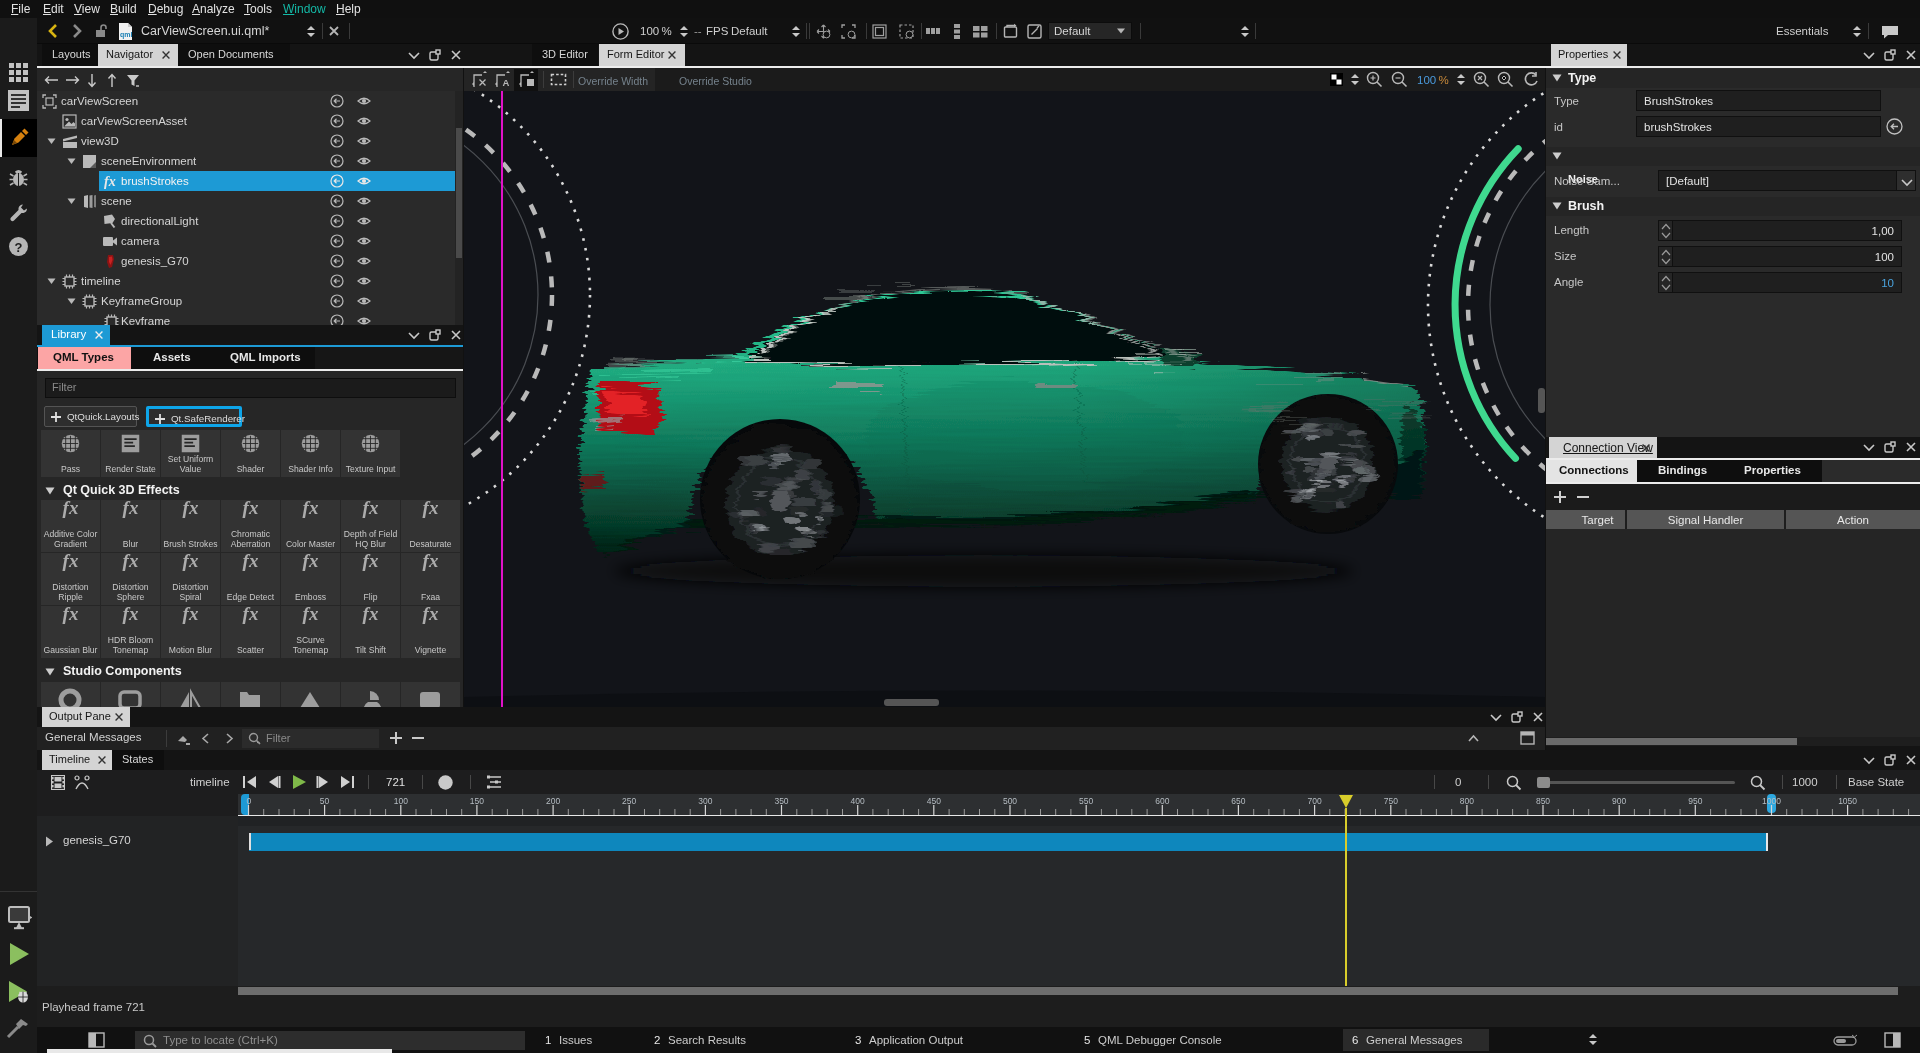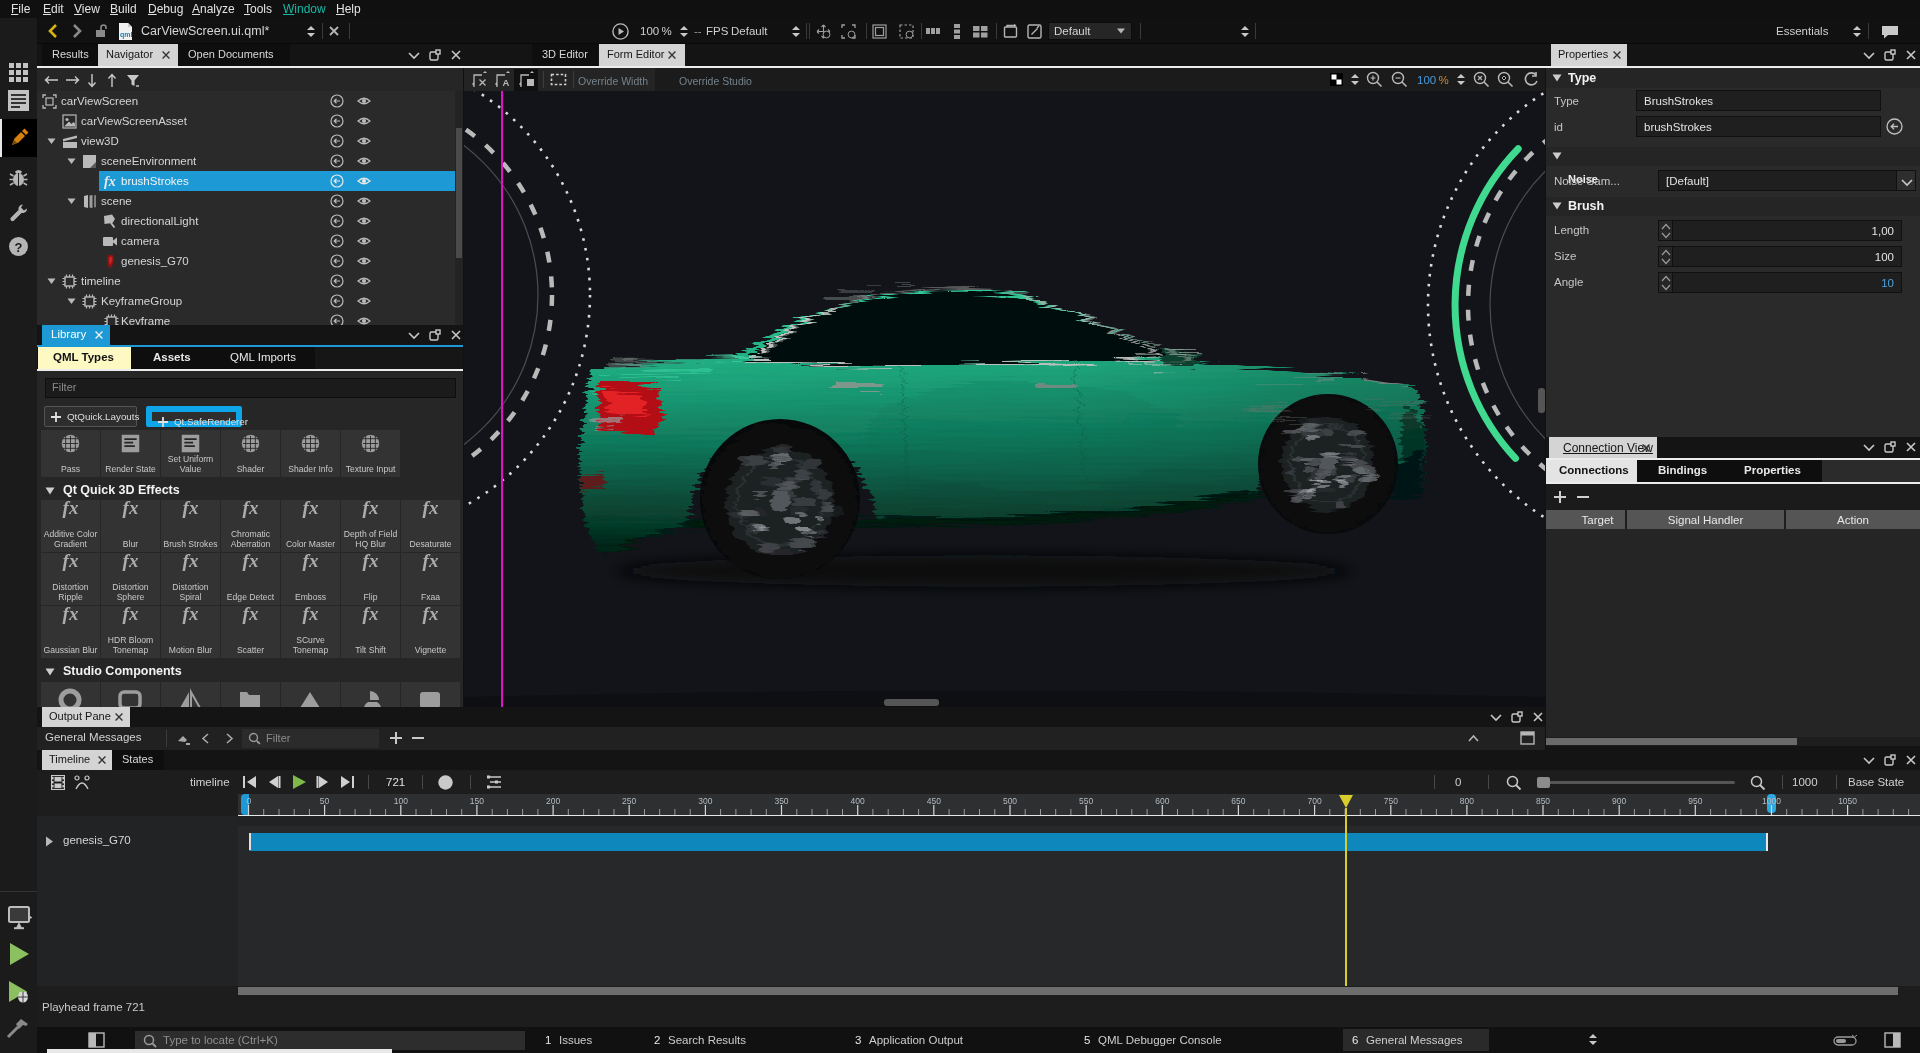"Results" div.txt { text: Results -> Layouts }
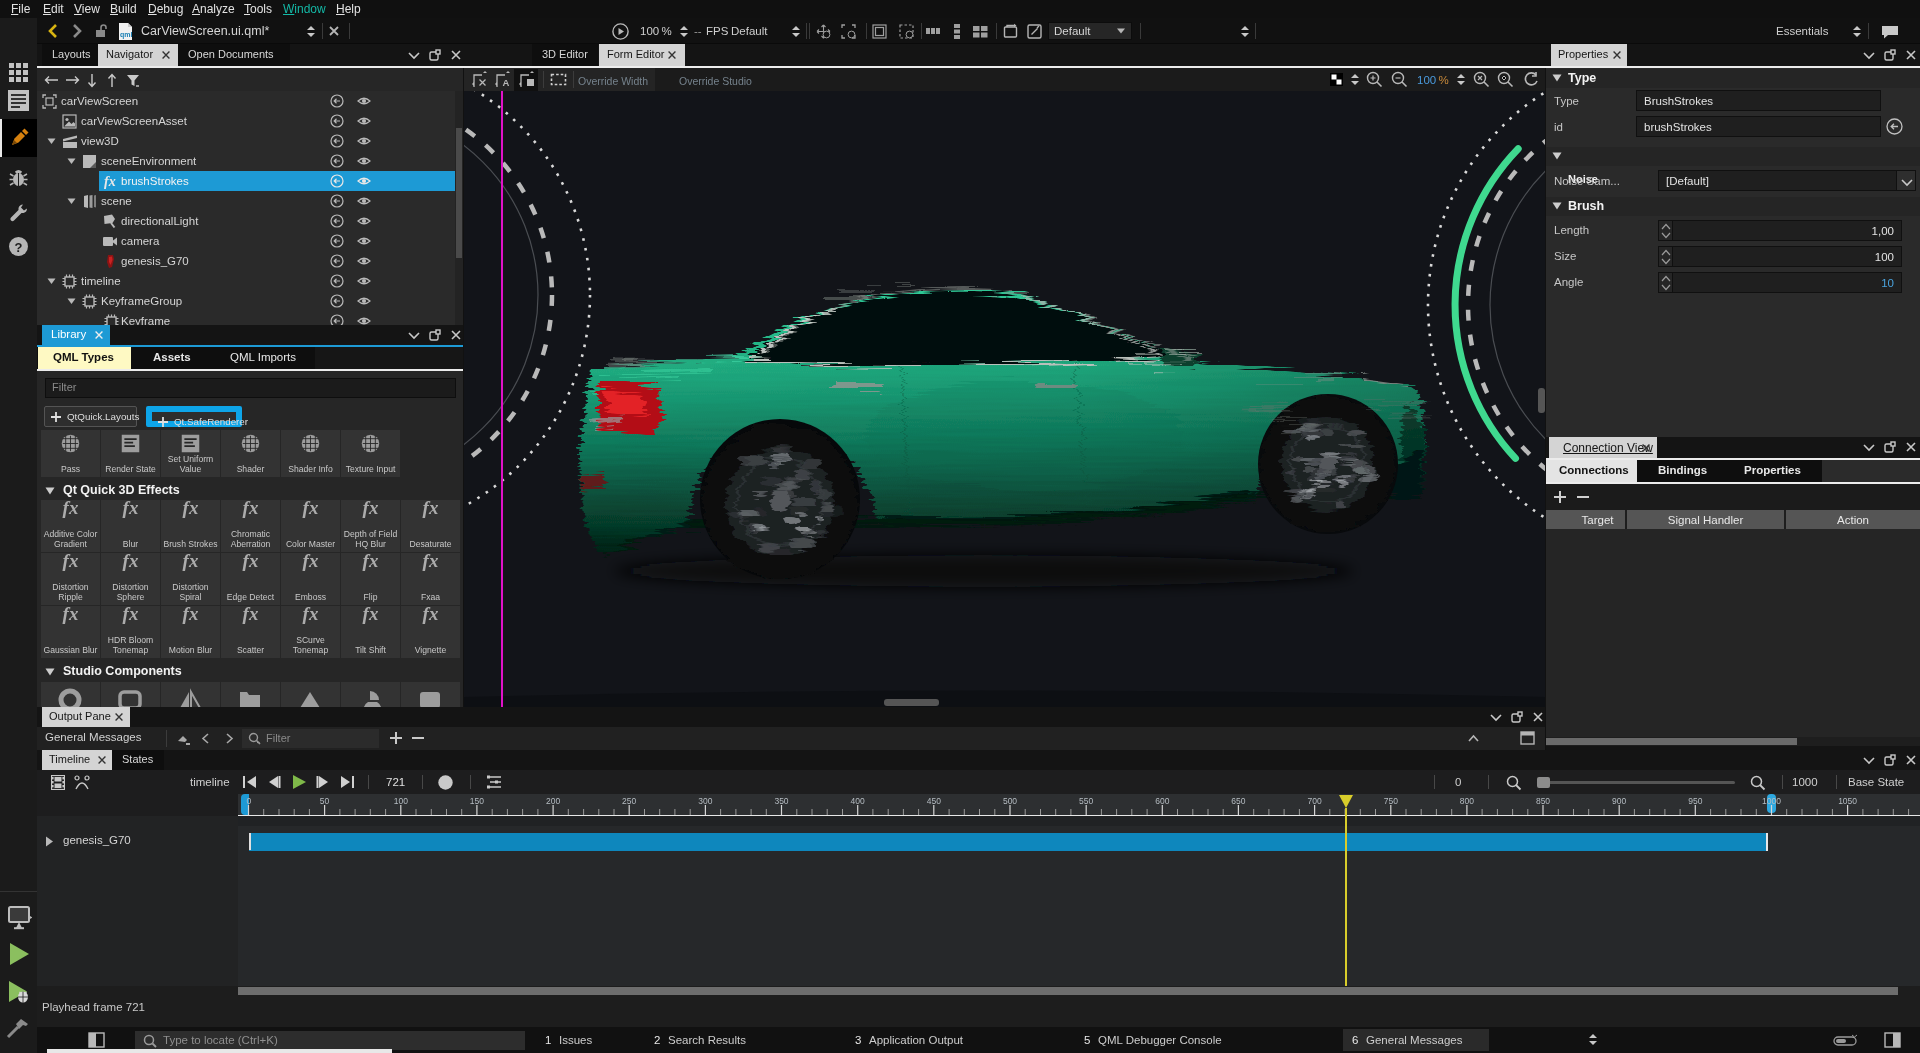"QML Types" div.abs { background: #fef9c3 -> #fca5a5 }
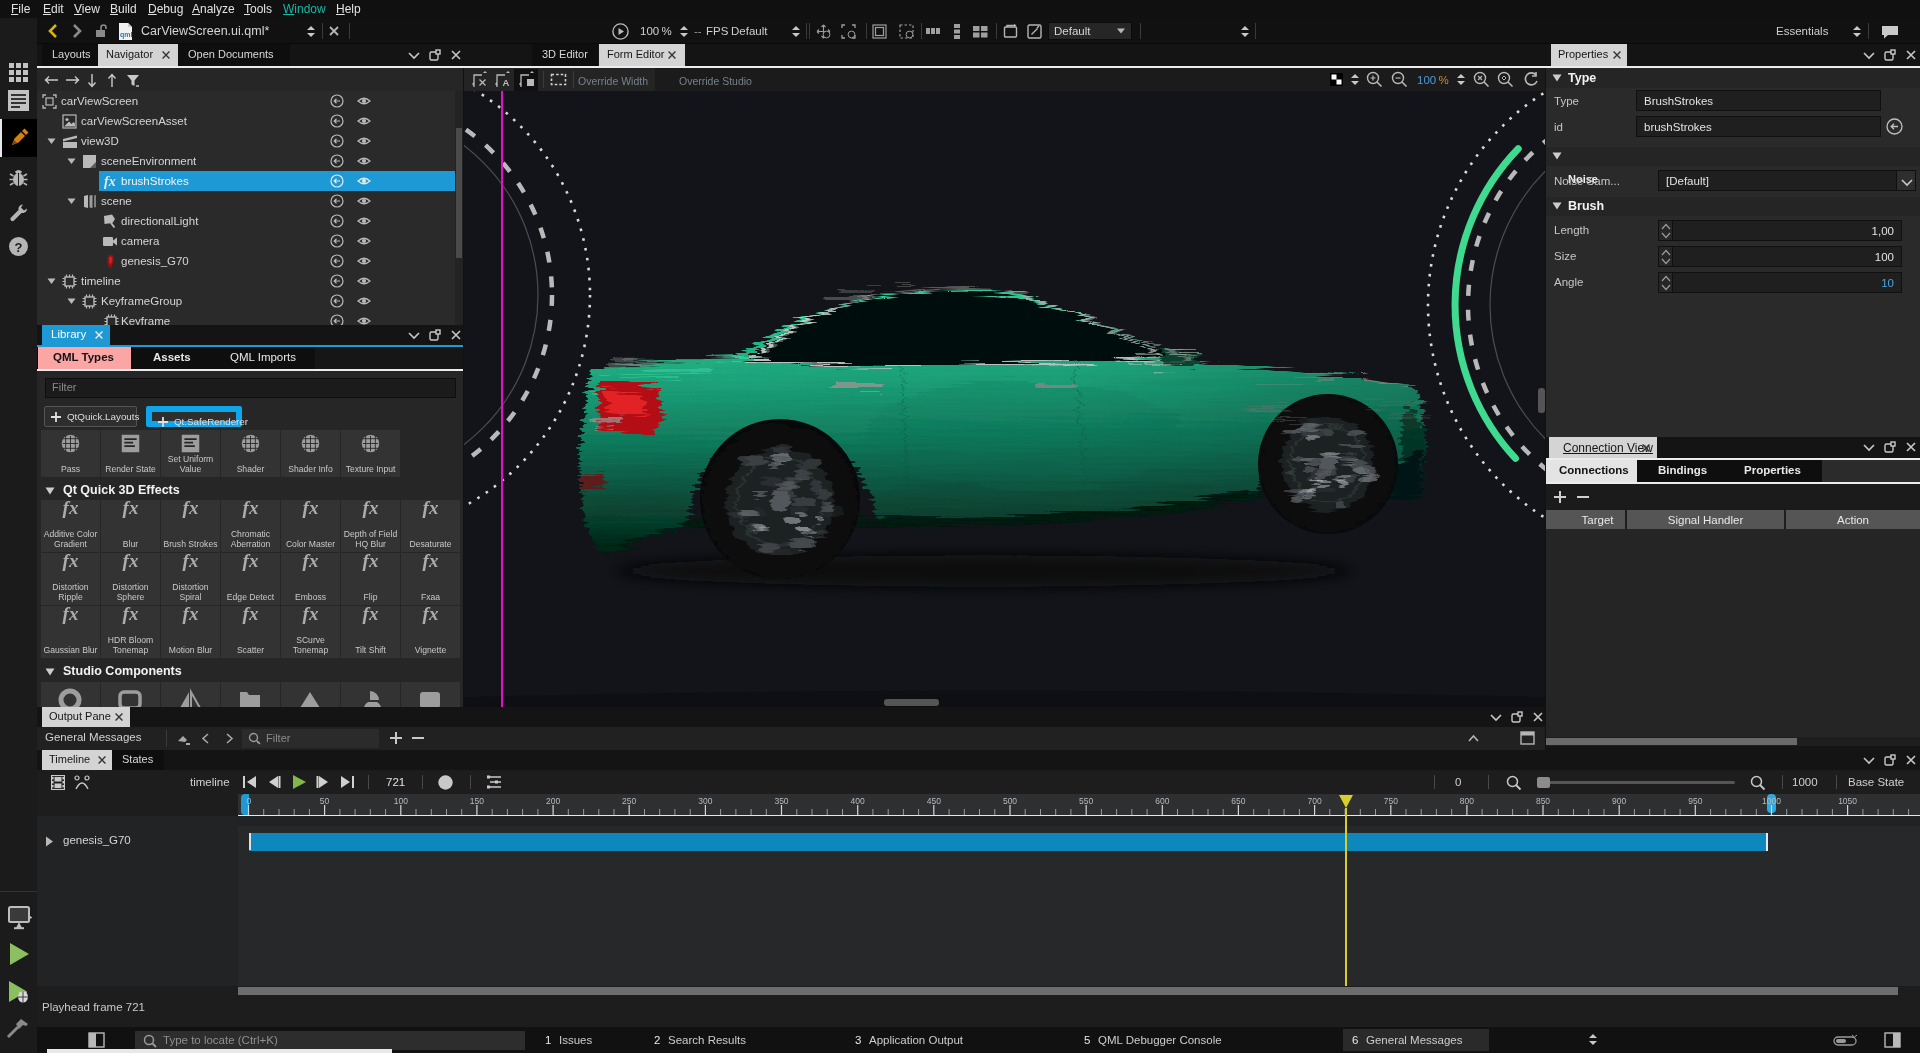"QML Imports" div.txt { font-weight: normal -> bold }
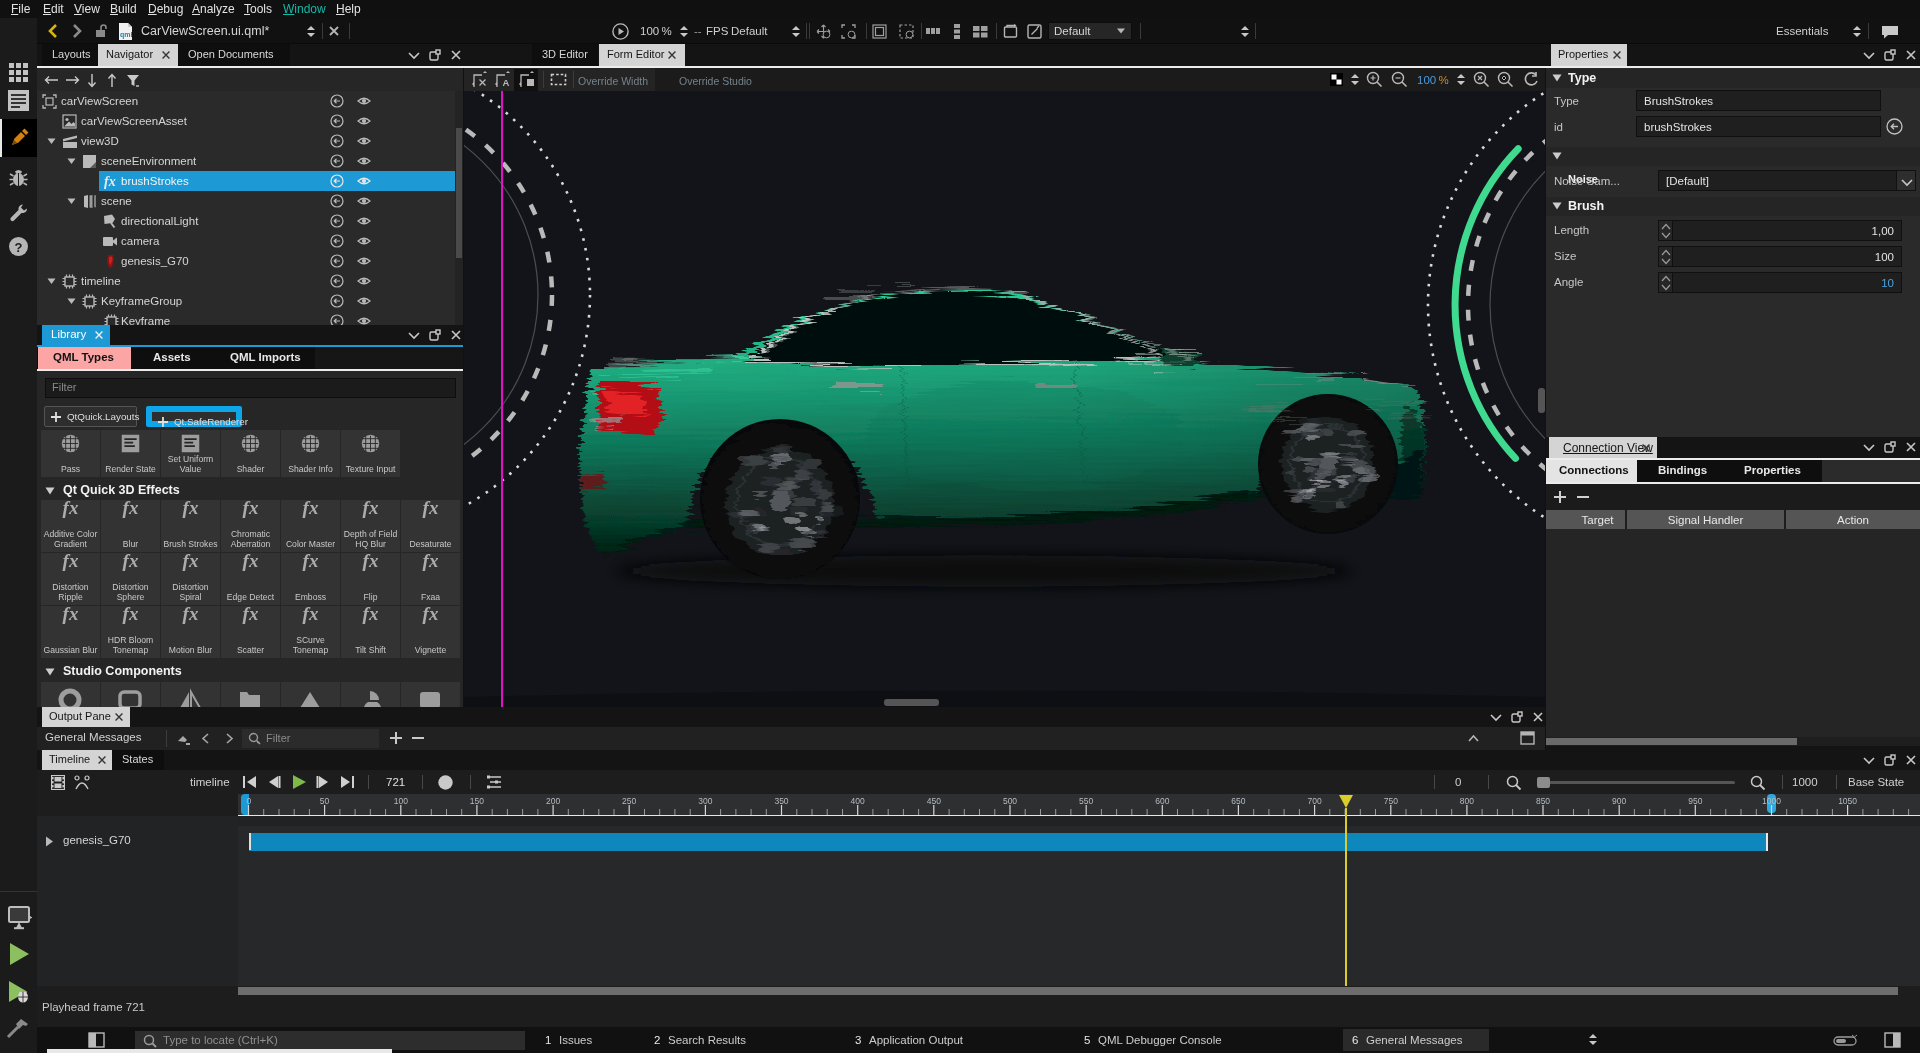"Qt.SafeRenderer" div.abs { border: 6px solid #0ea5e9 -> 3px solid #0ea5e9 }
